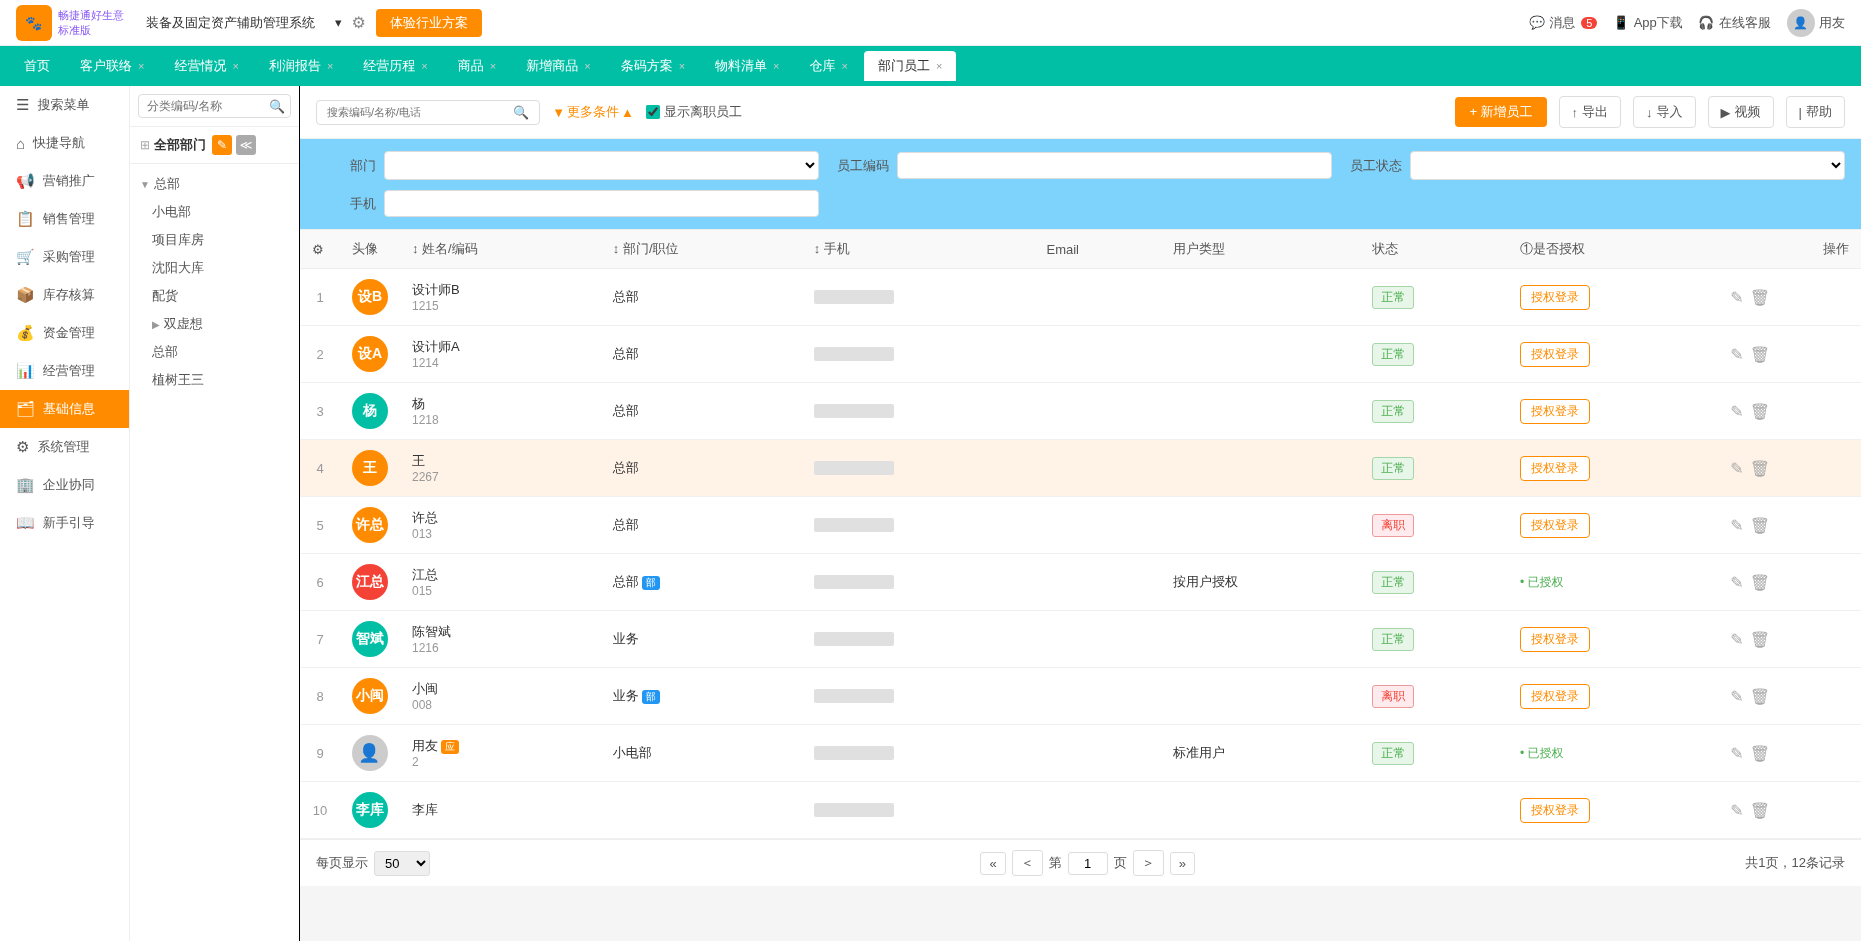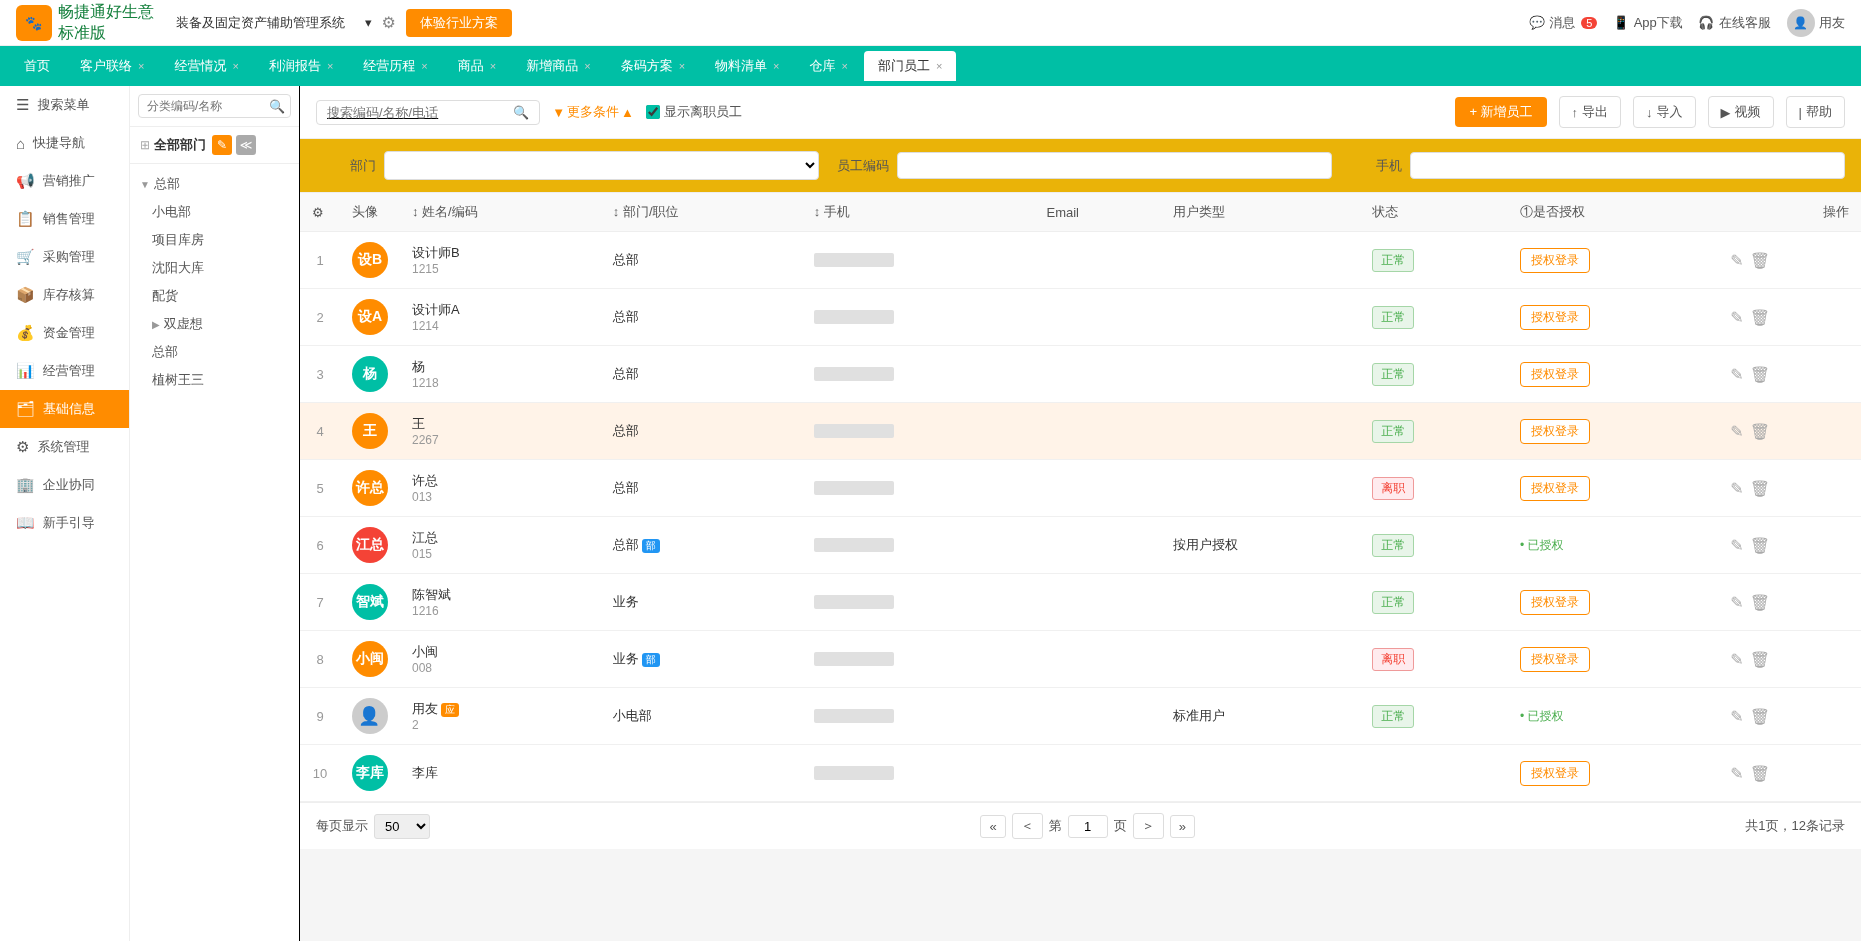"畅捷通好生意" .logo-text { color: #15803d -> #8b5cf6; font-size: 16px -> 11px }
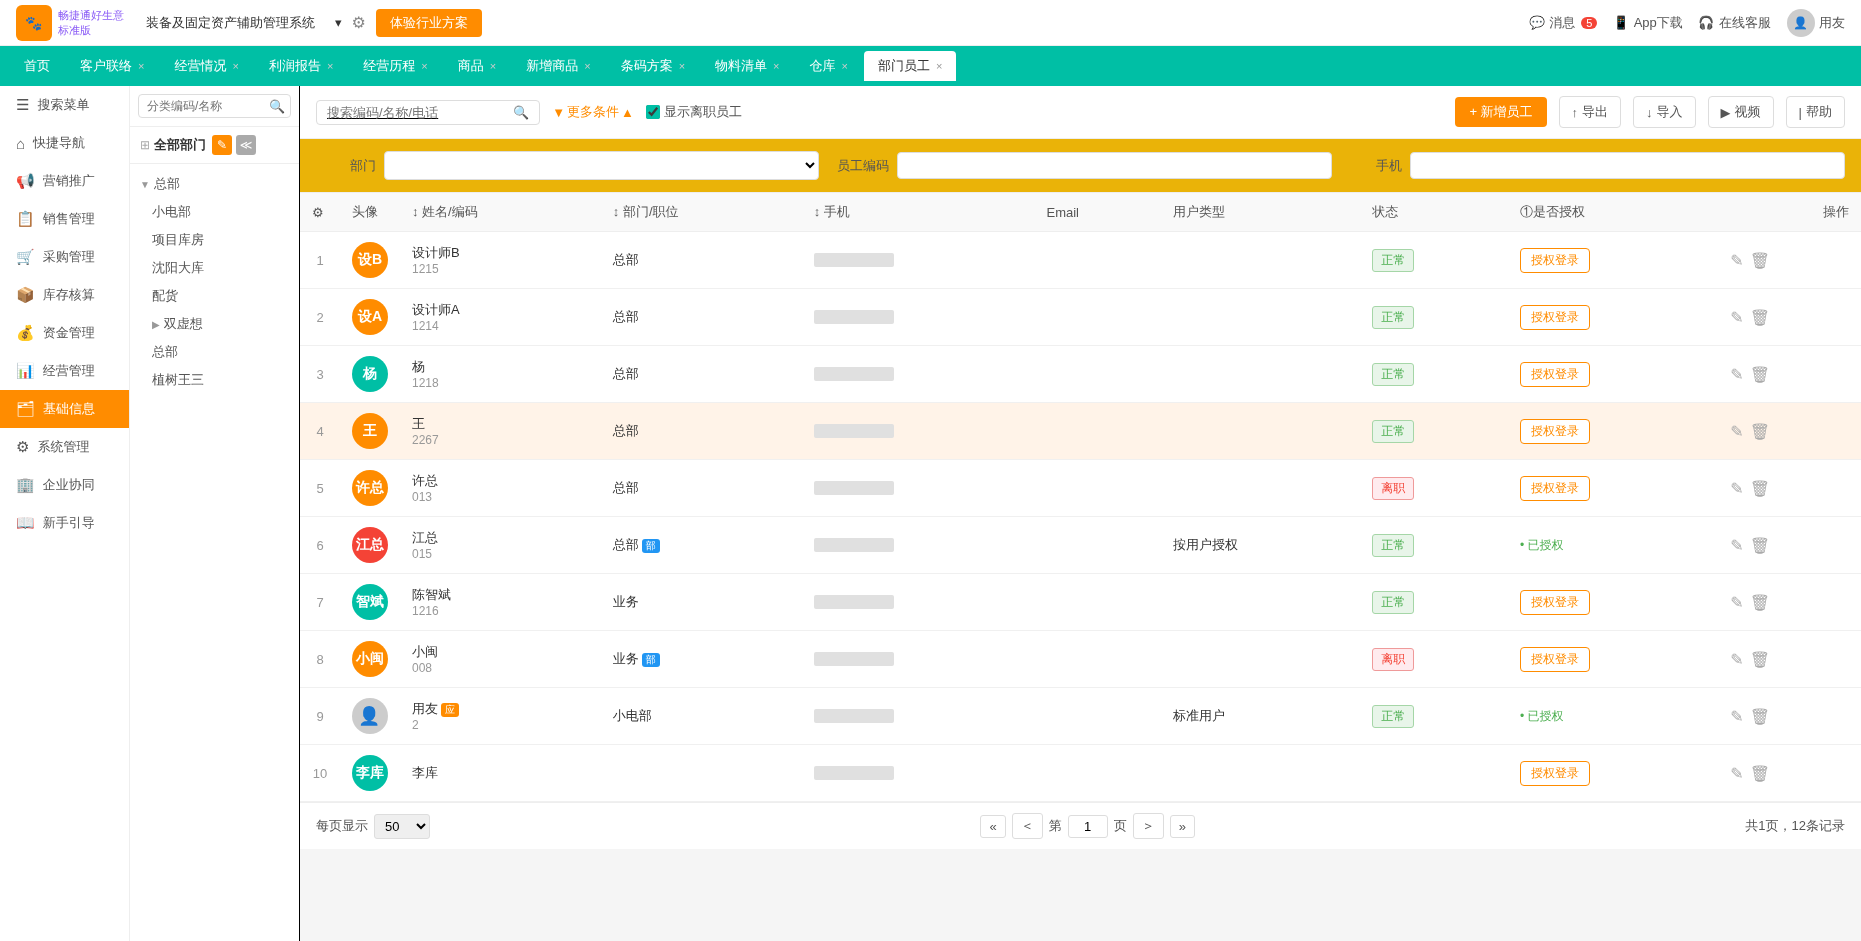"搜索编码/名称/电话" input { font-size: 13px -> 11px; text-decoration: underline -> none }
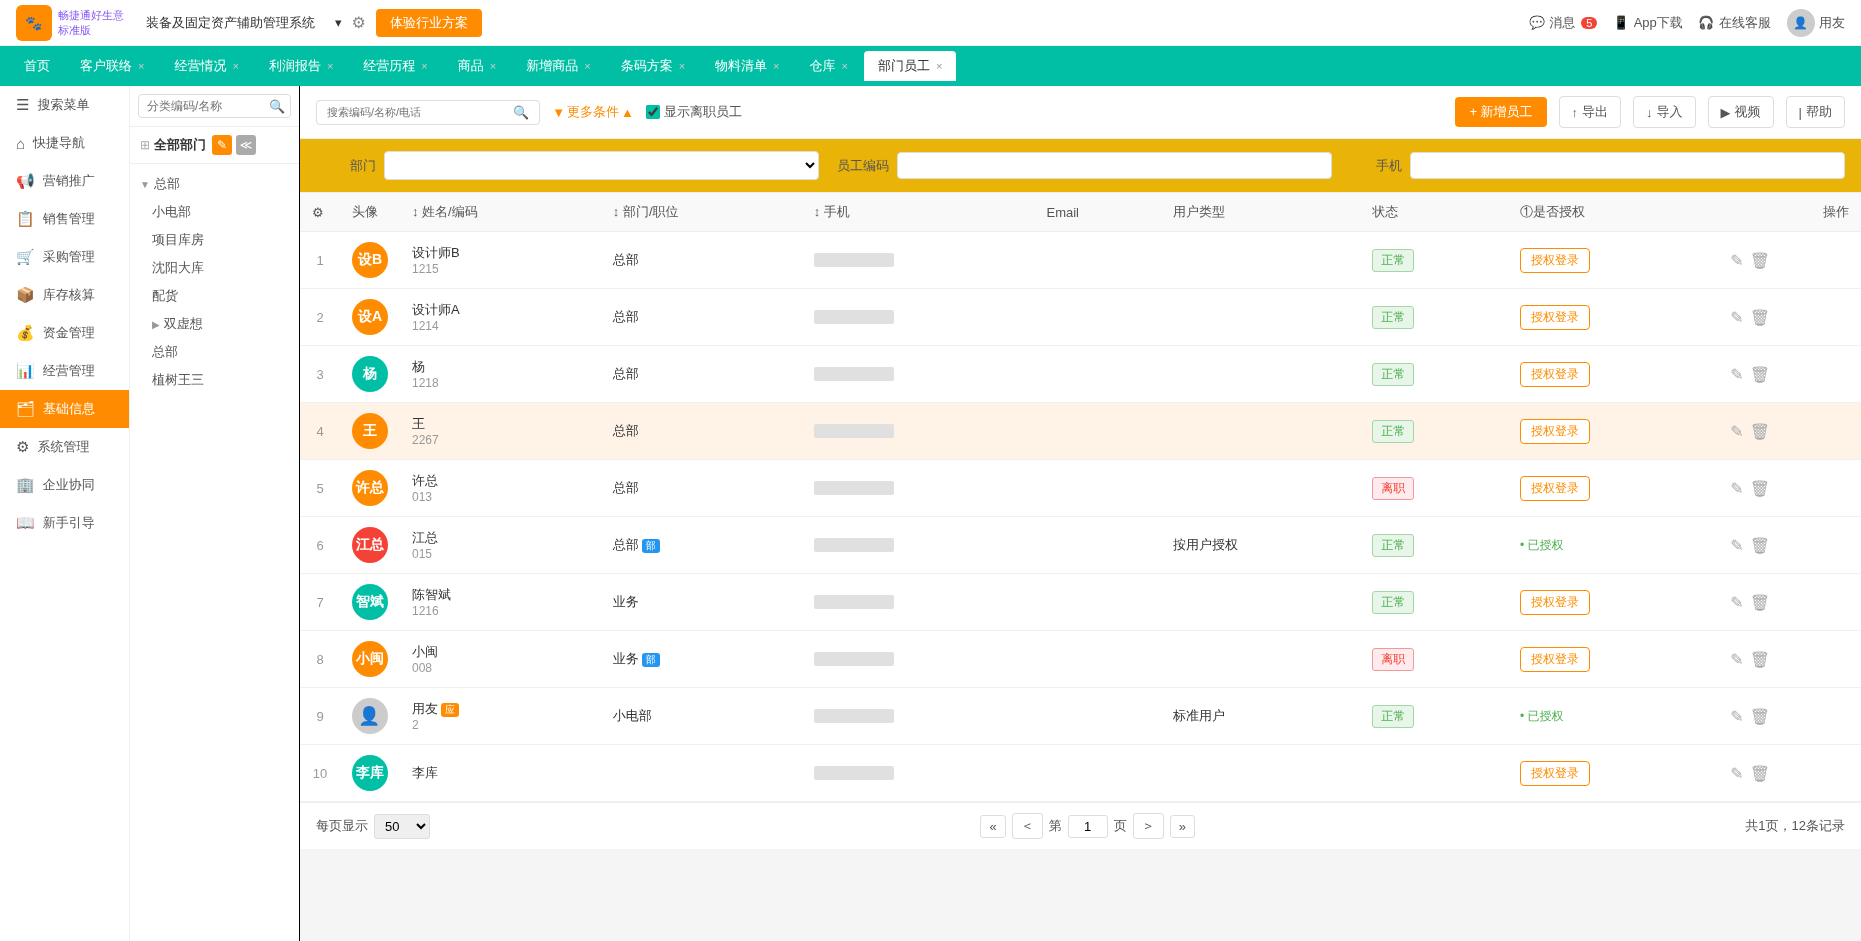"部门" .adv-filter { background: #eab308 -> #7dd3fc }
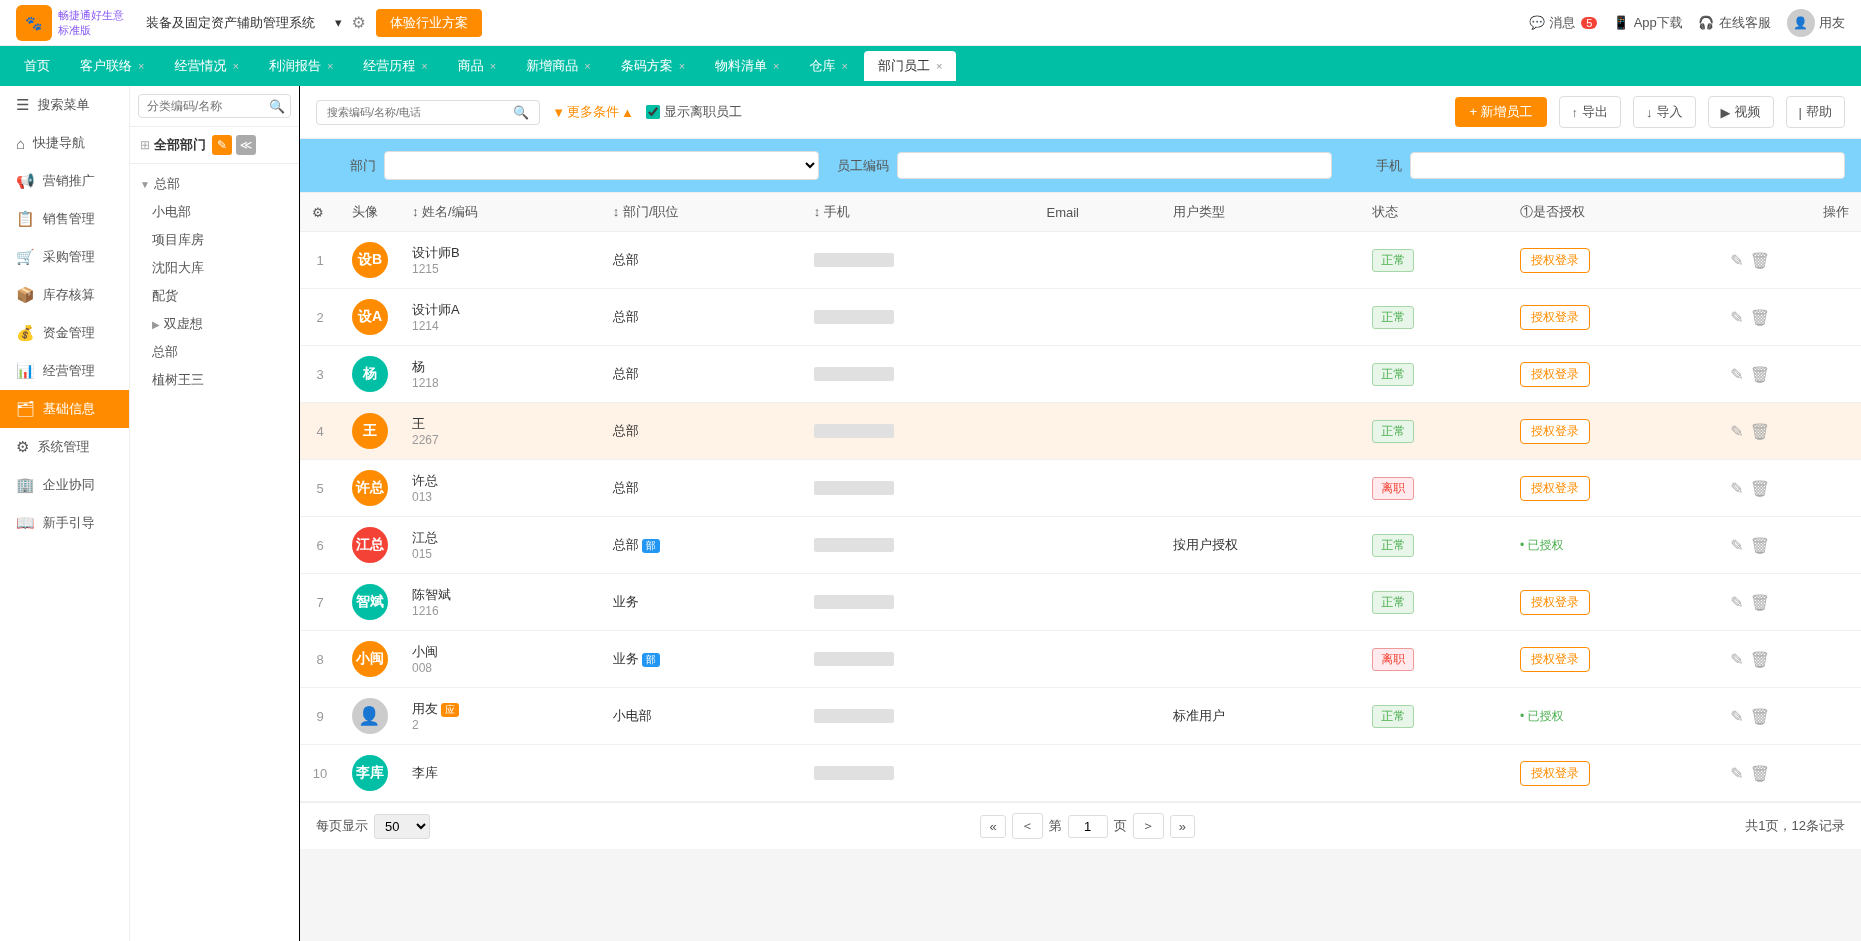"员工状态" div.adv-filter-row { html: none -> <div> <span>员工状态</span> <select> <option></option> </select> </div> }
